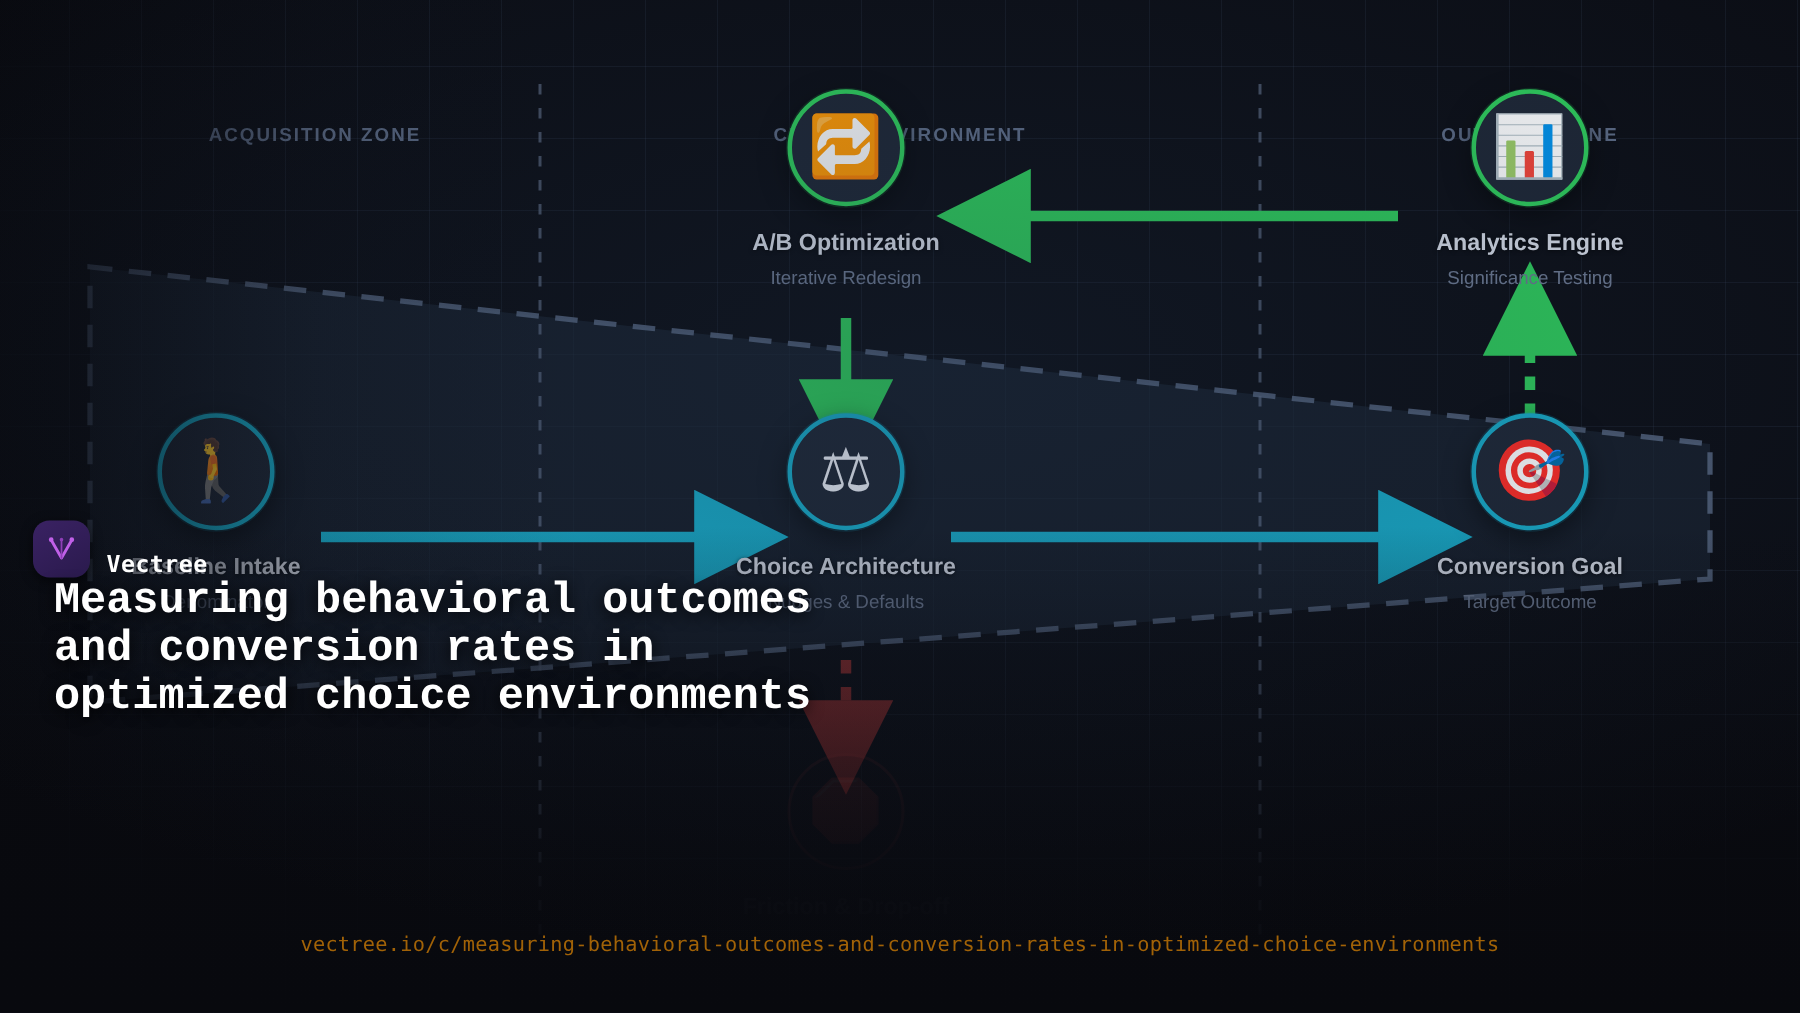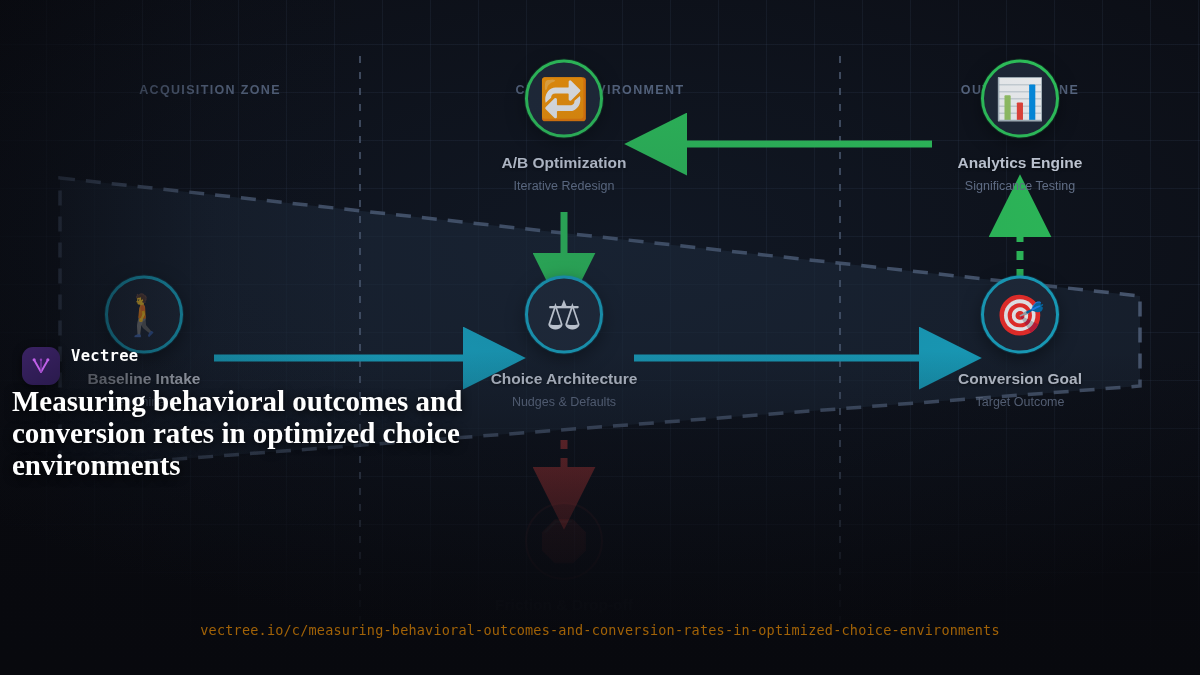"Vectree" .brand { align-items: flex-start -> flex-end }
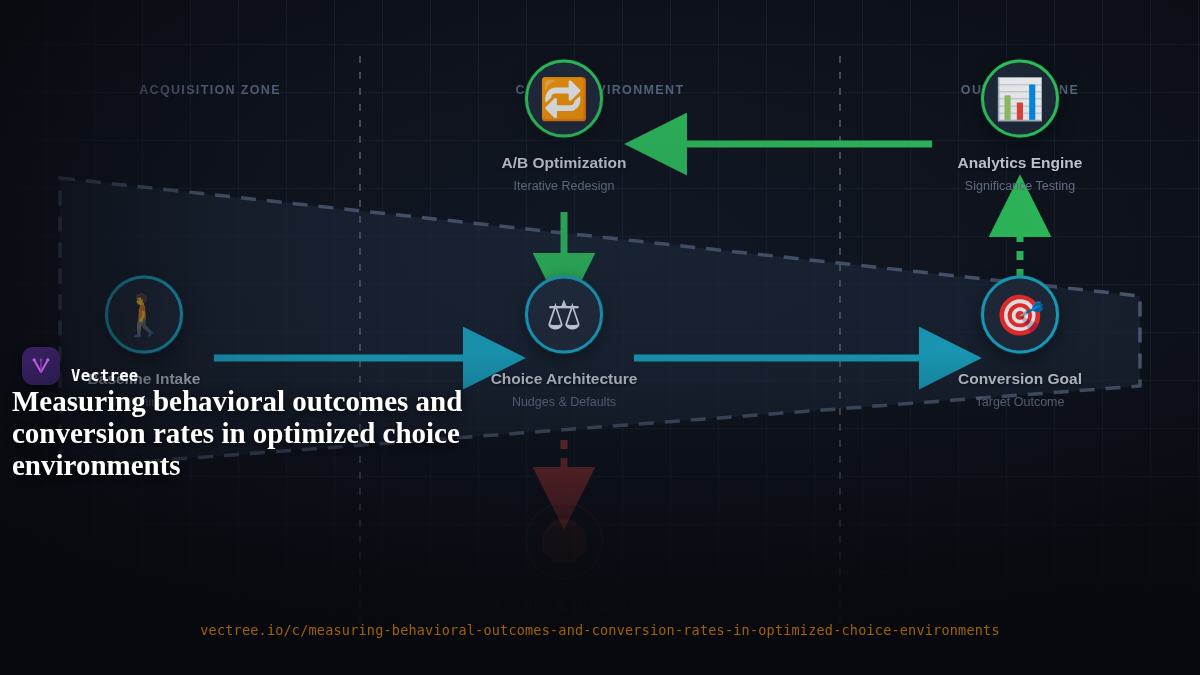"Measuring behavioral outcomes and" .title { font-family: Liberation Serif, serif -> Liberation Mono, monospace; left: 12px -> 36px }
